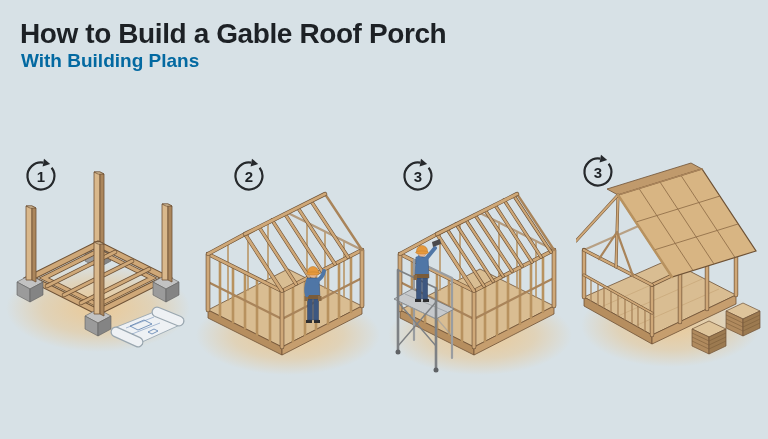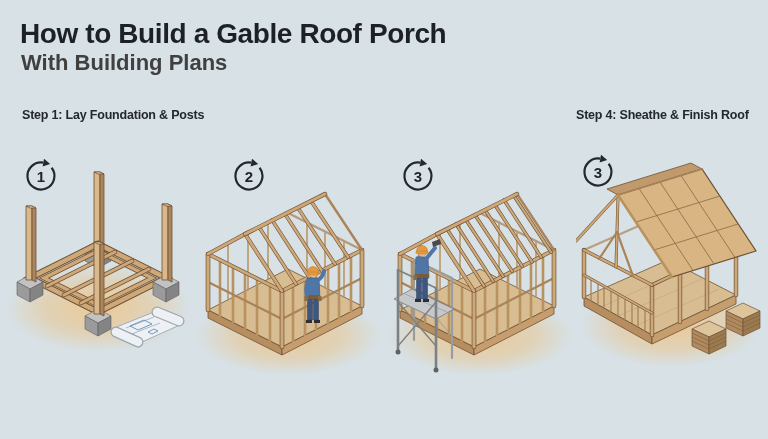"With Building Plans" .subtitle { color: #404040 -> #0369a1; font-size: 22px -> 19px }
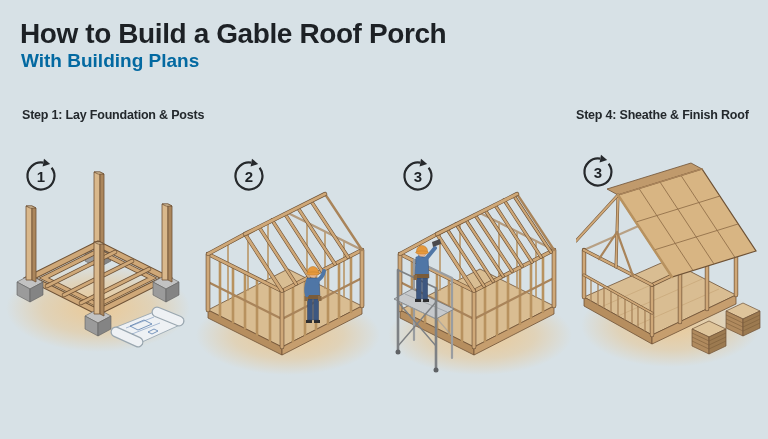"Step 1: Lay Foundation &" div.step-label { html: <div>Step 1: Lay Foundation &amp; Posts</div> -> none }
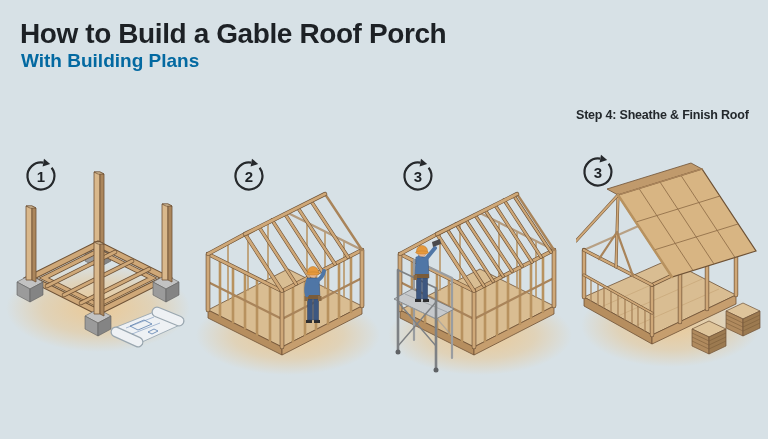"Step 4: Sheathe & Finish" div.step-label { html: <div>Step 4: Sheathe &amp; Finish Roof</div> -> none }
